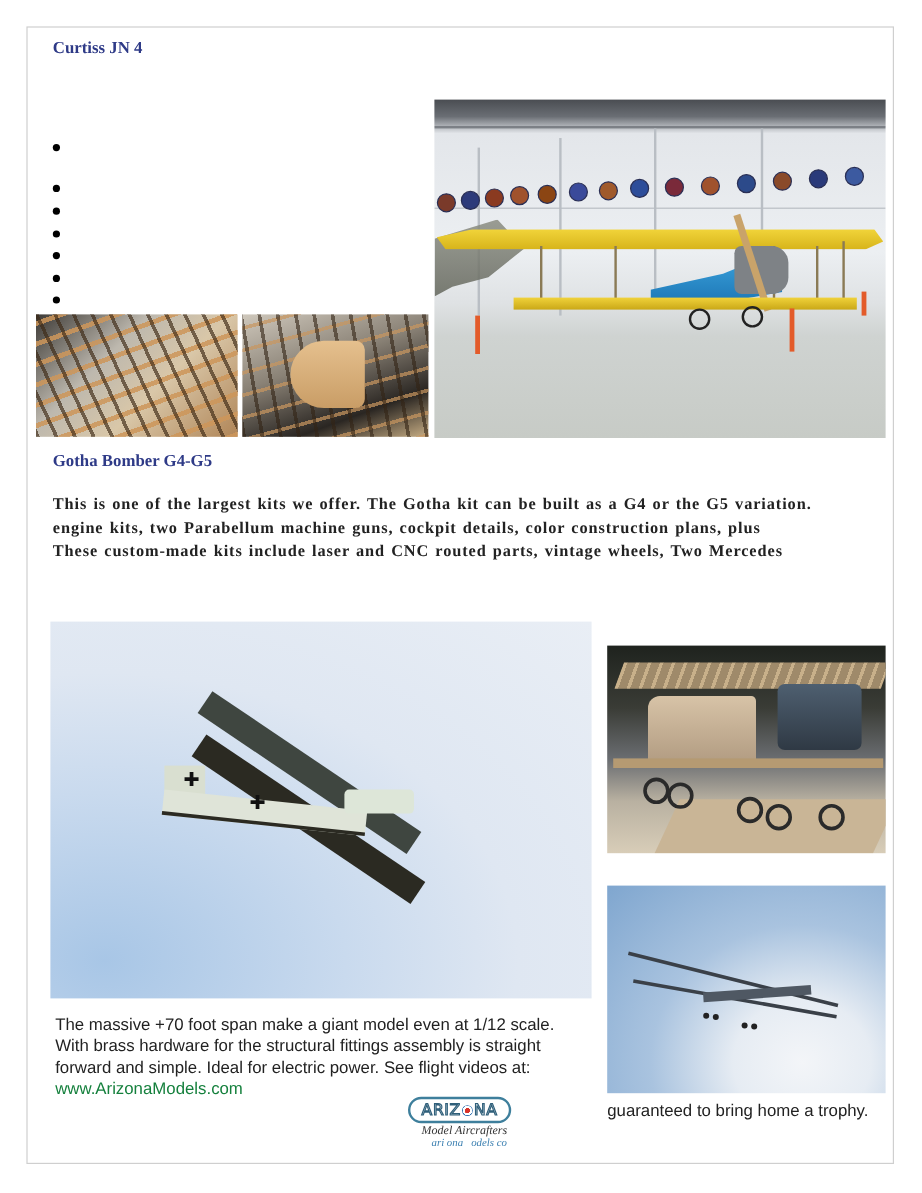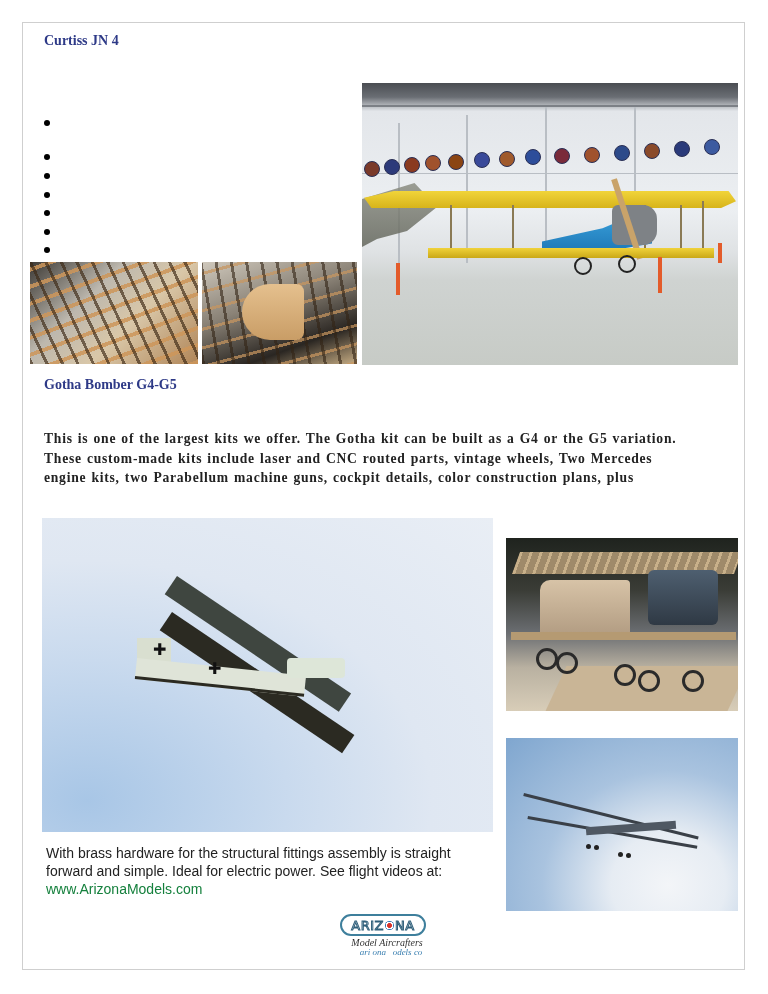"This is one of the" .gotha-body { top: 429px -> 410px }
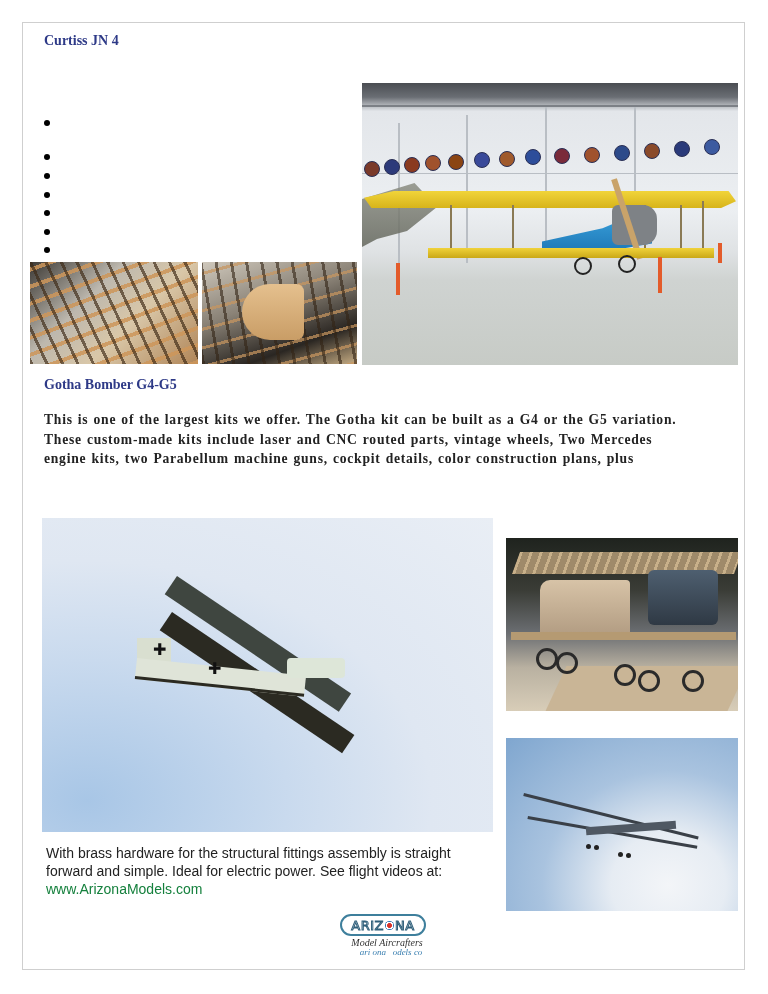"These custom-made kits include laser" span { order: before "engine kits, two Parabellum machine" -> after "engine kits, two Parabellum machine" }
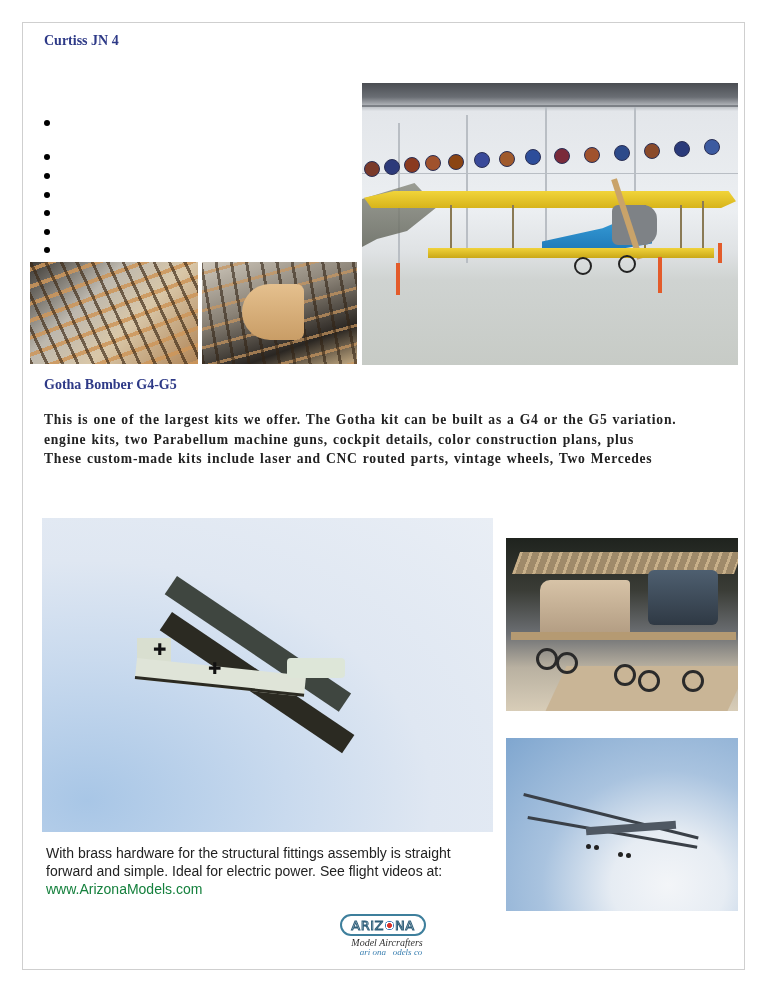"The massive +70 foot span" span { html: none -> <span>The massive +70 foot span make a giant model even at 1/12 scale.</span> }
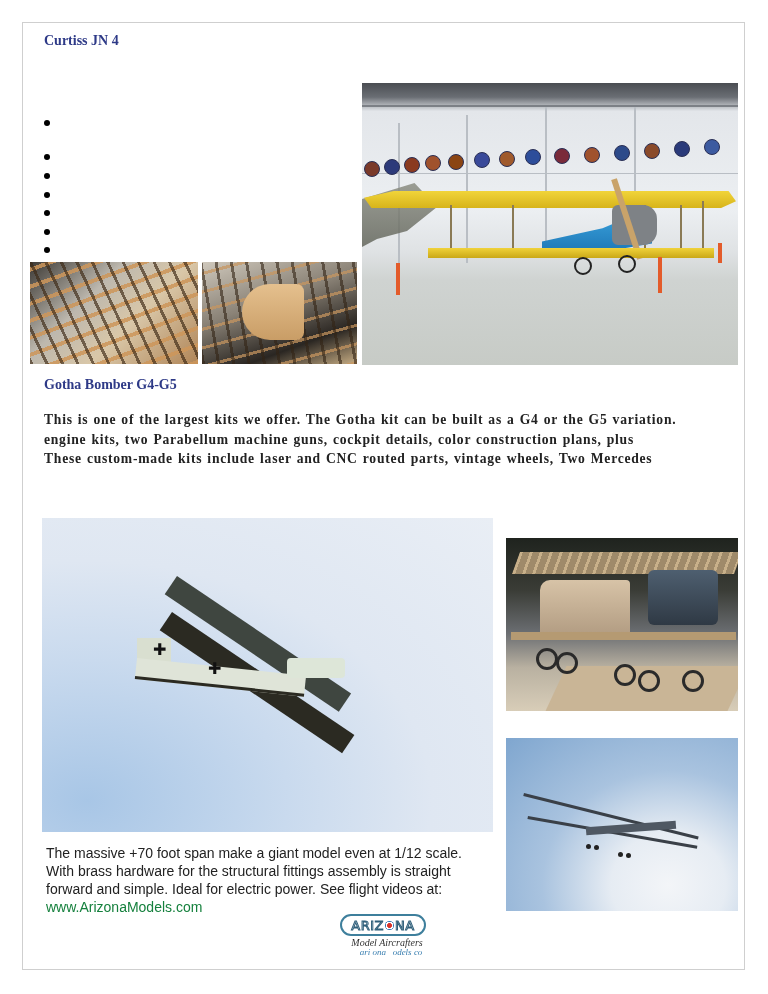"guaranteed to bring home a" span { html: none -> <span>guaranteed to bring home a trophy.</span> }
